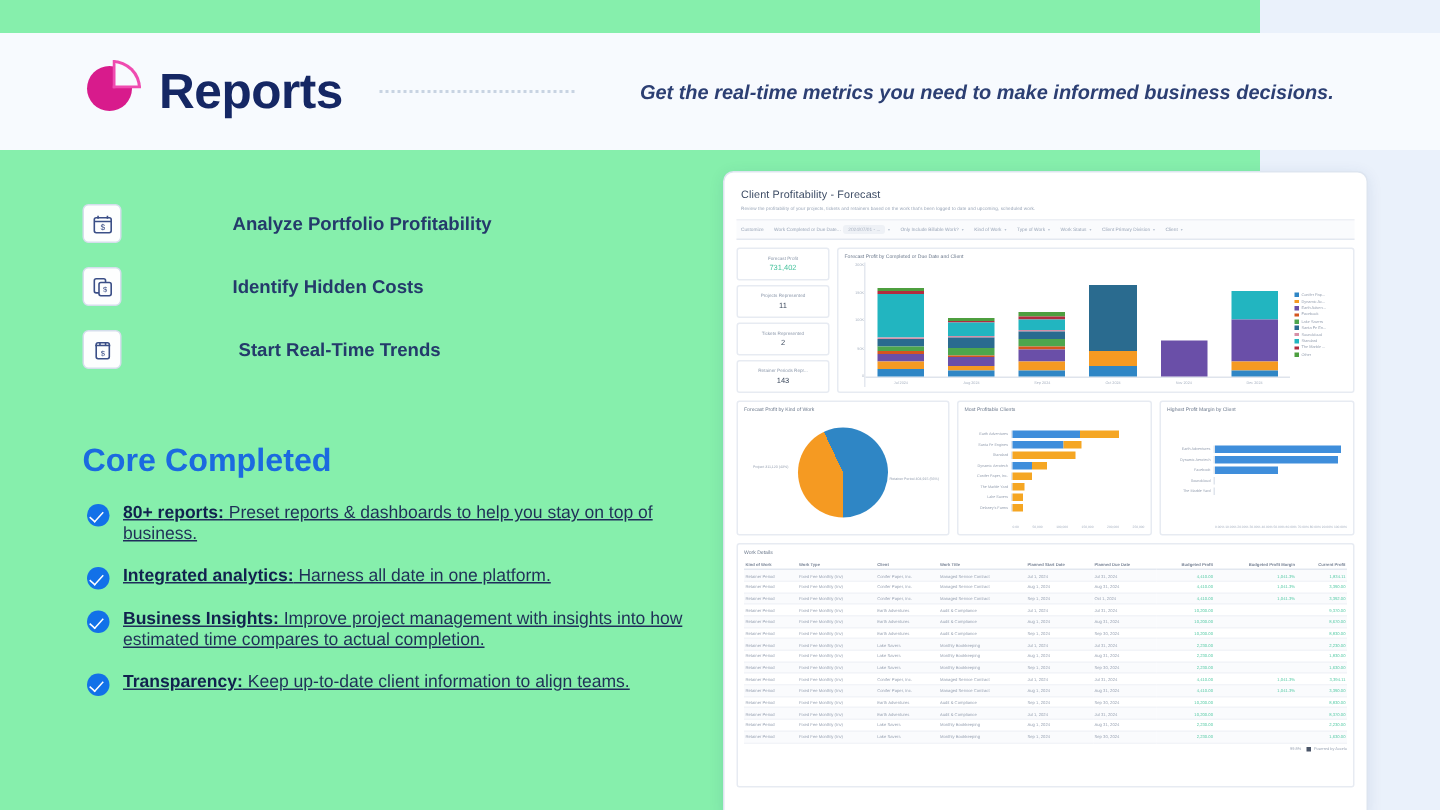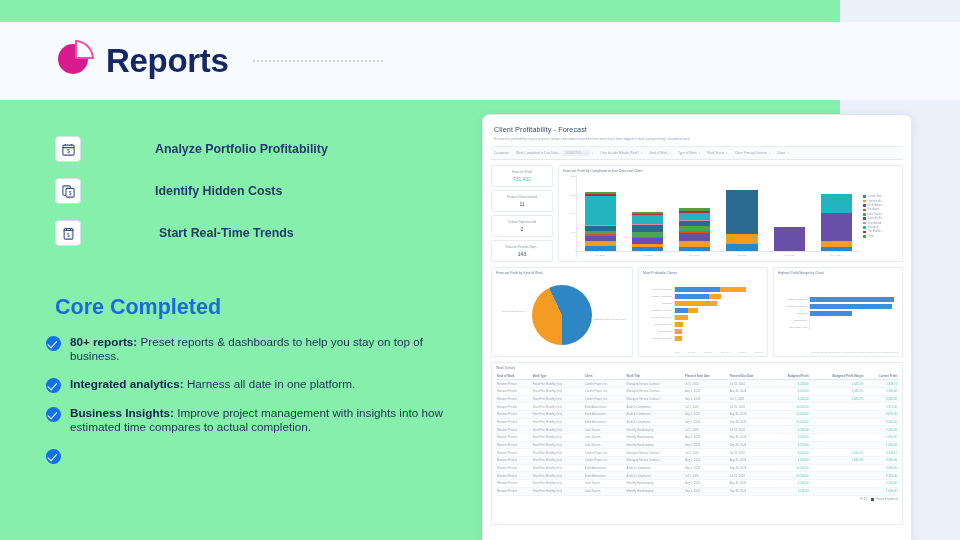"Get the real-time metrics you" div.tagline { html: none -> <div>Get the real-time metrics you need to make informed business decisions.</div> }
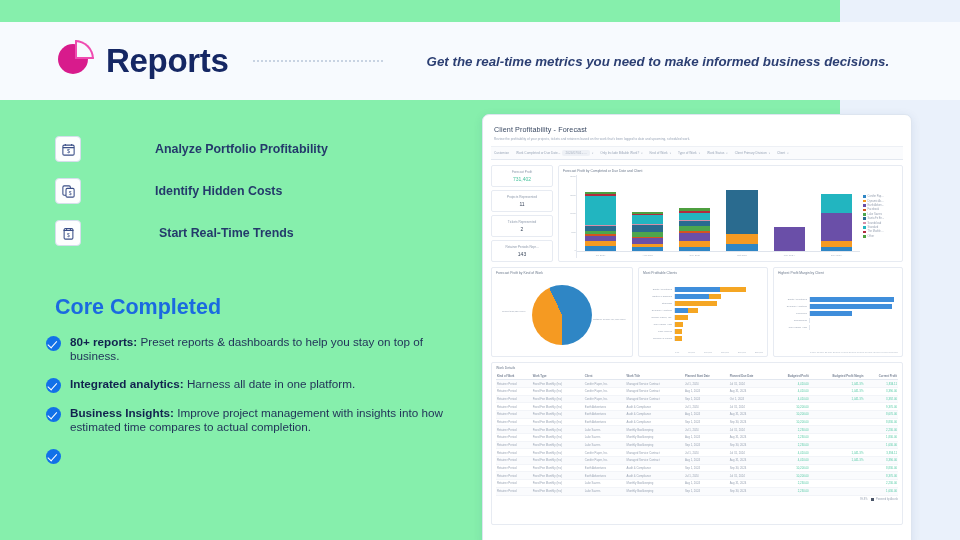"80+ reports: Preset reports &" .bullets { left: 46px -> 58px; text-decoration: none -> underline }
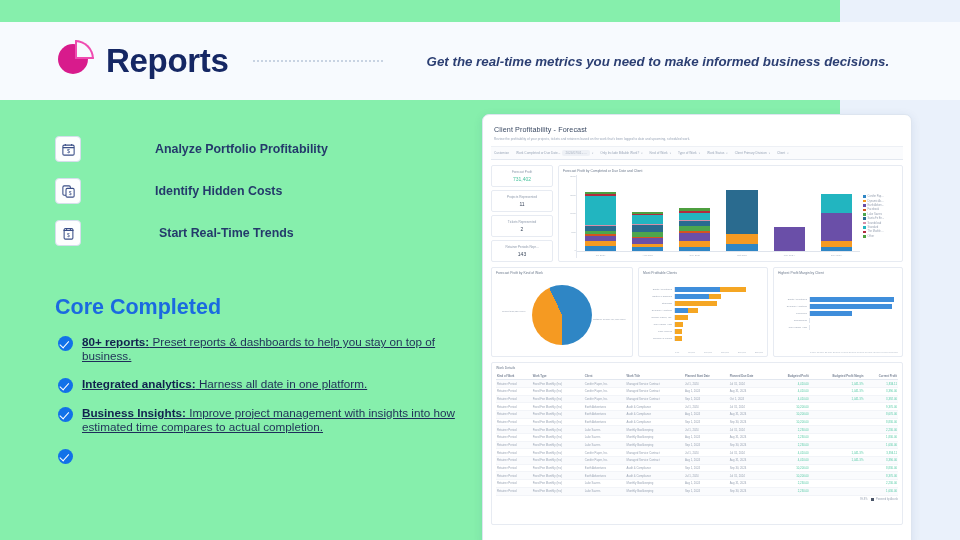"Transparency: Keep up-to-date client" div.btext { html: none -> <div><b>Transparency:</b><span> Keep up-to-date client information to align teams.</span></div> }
